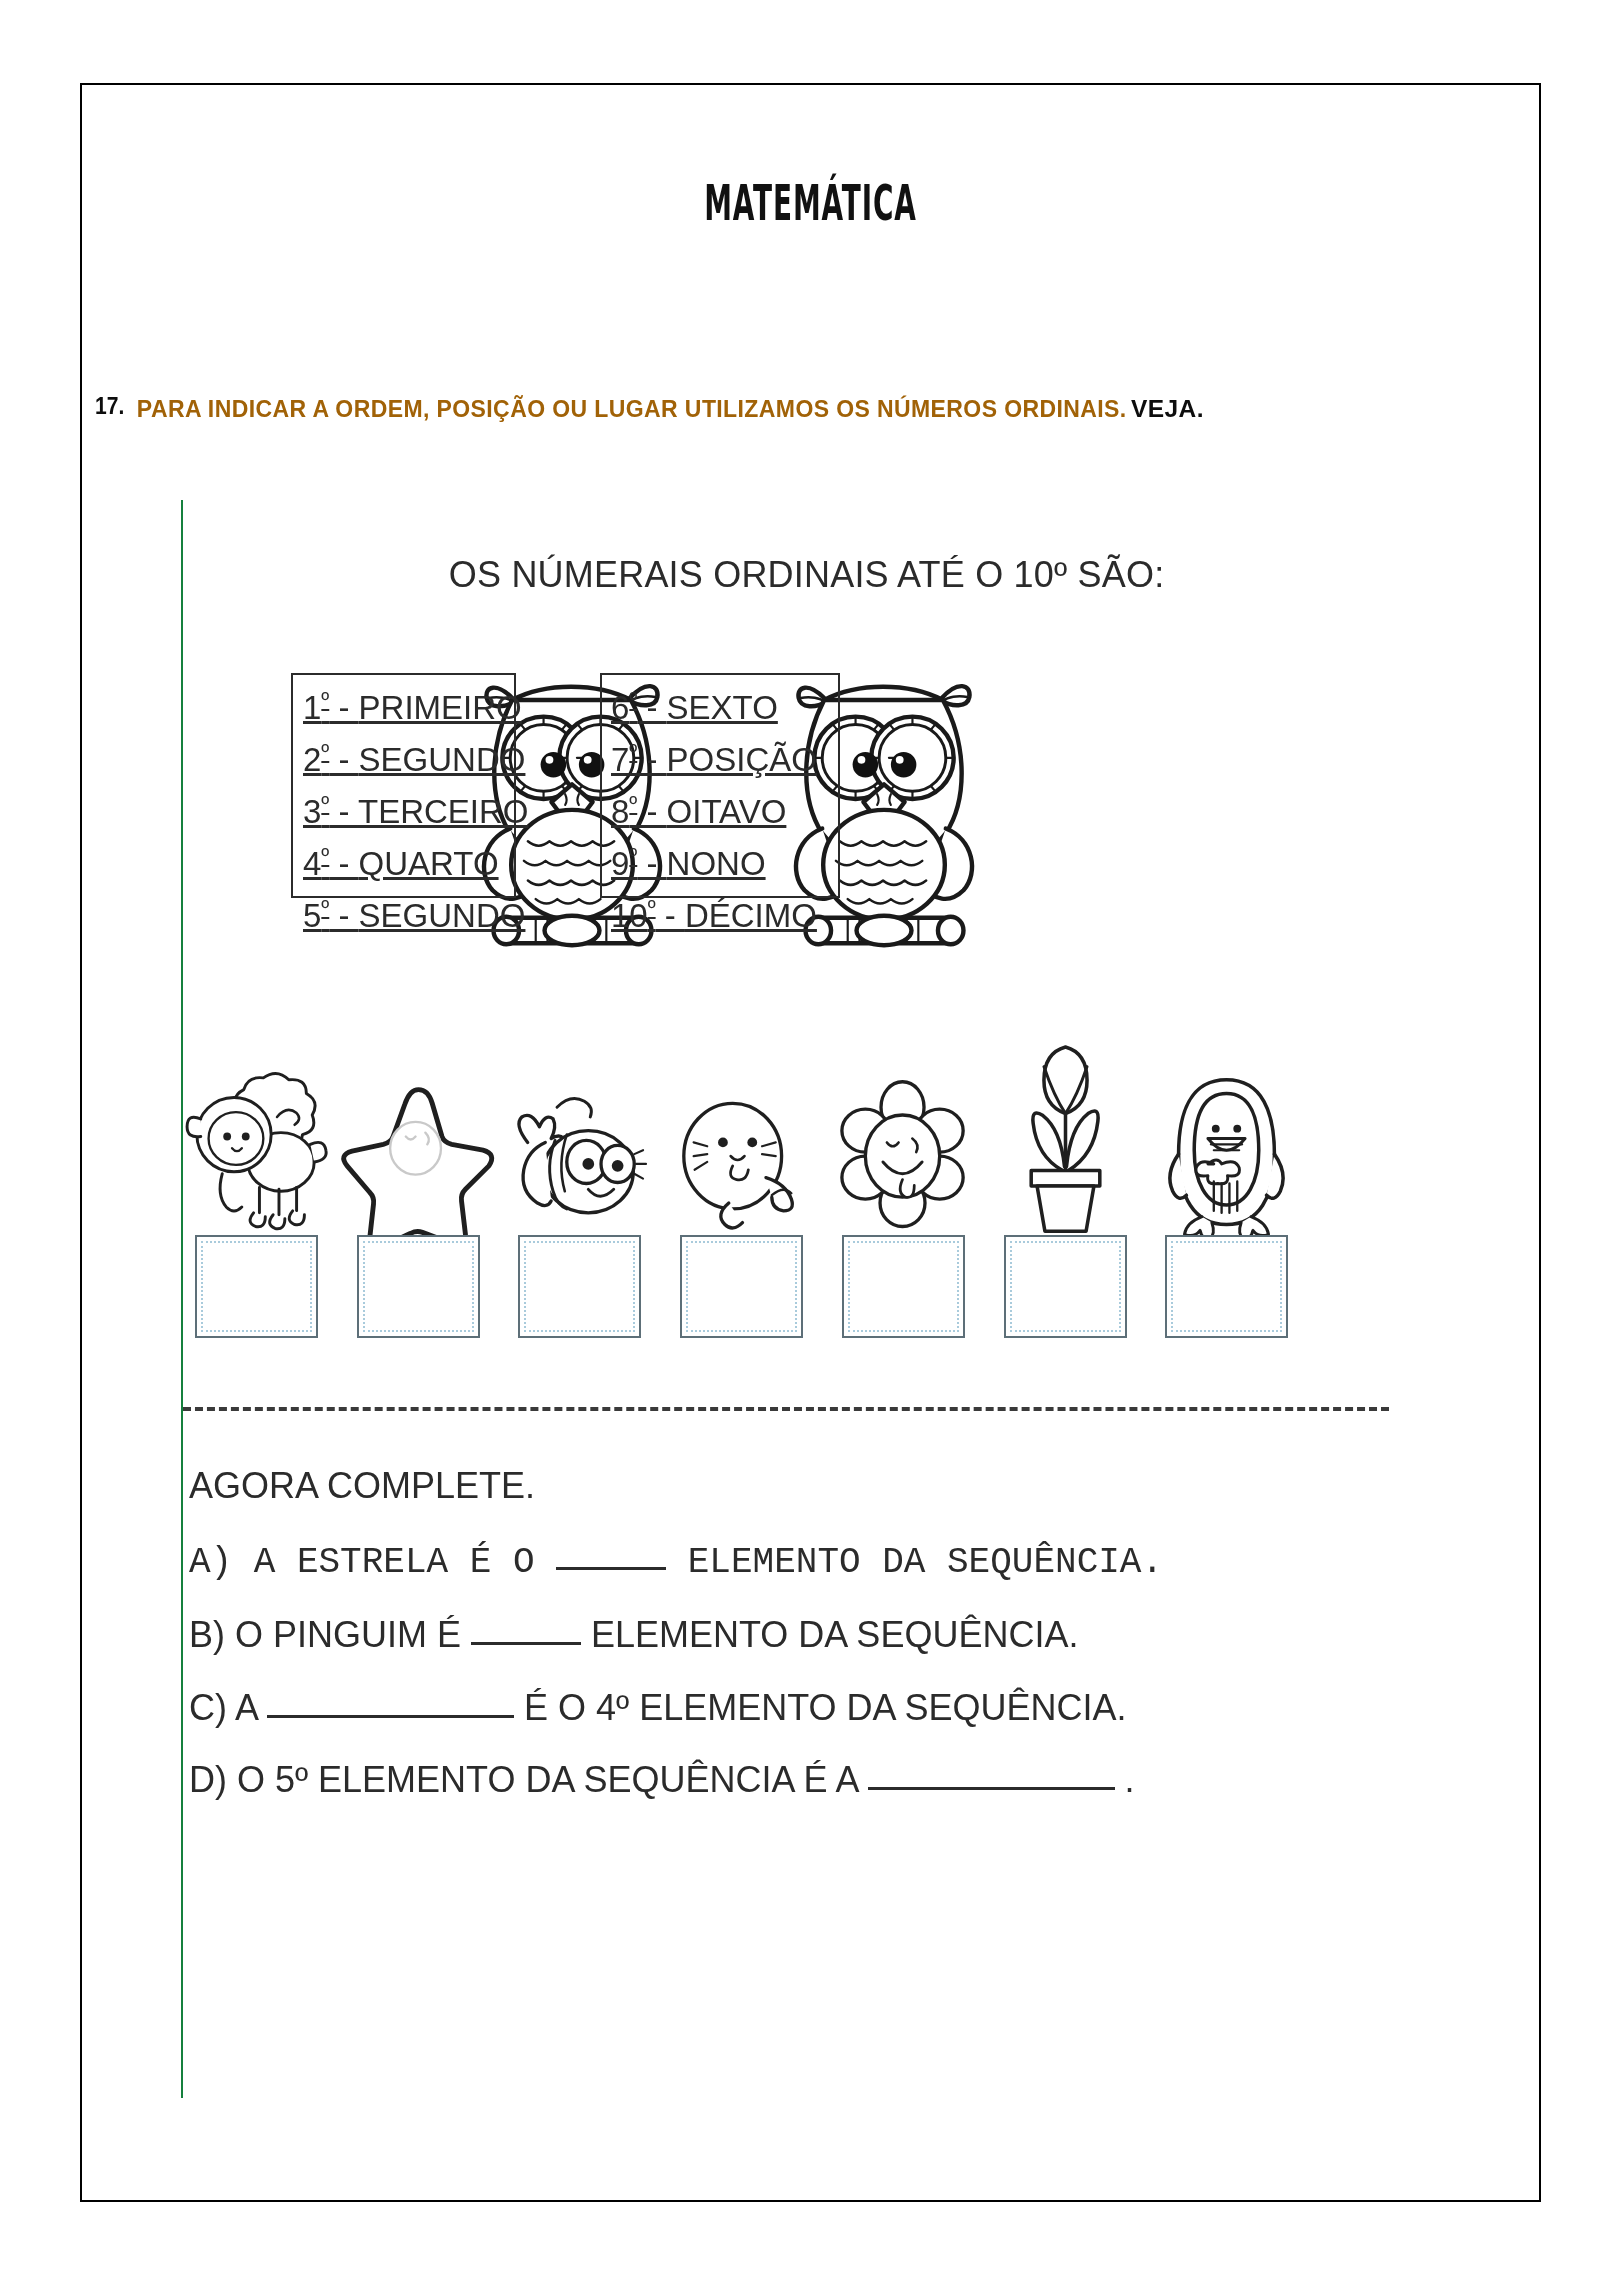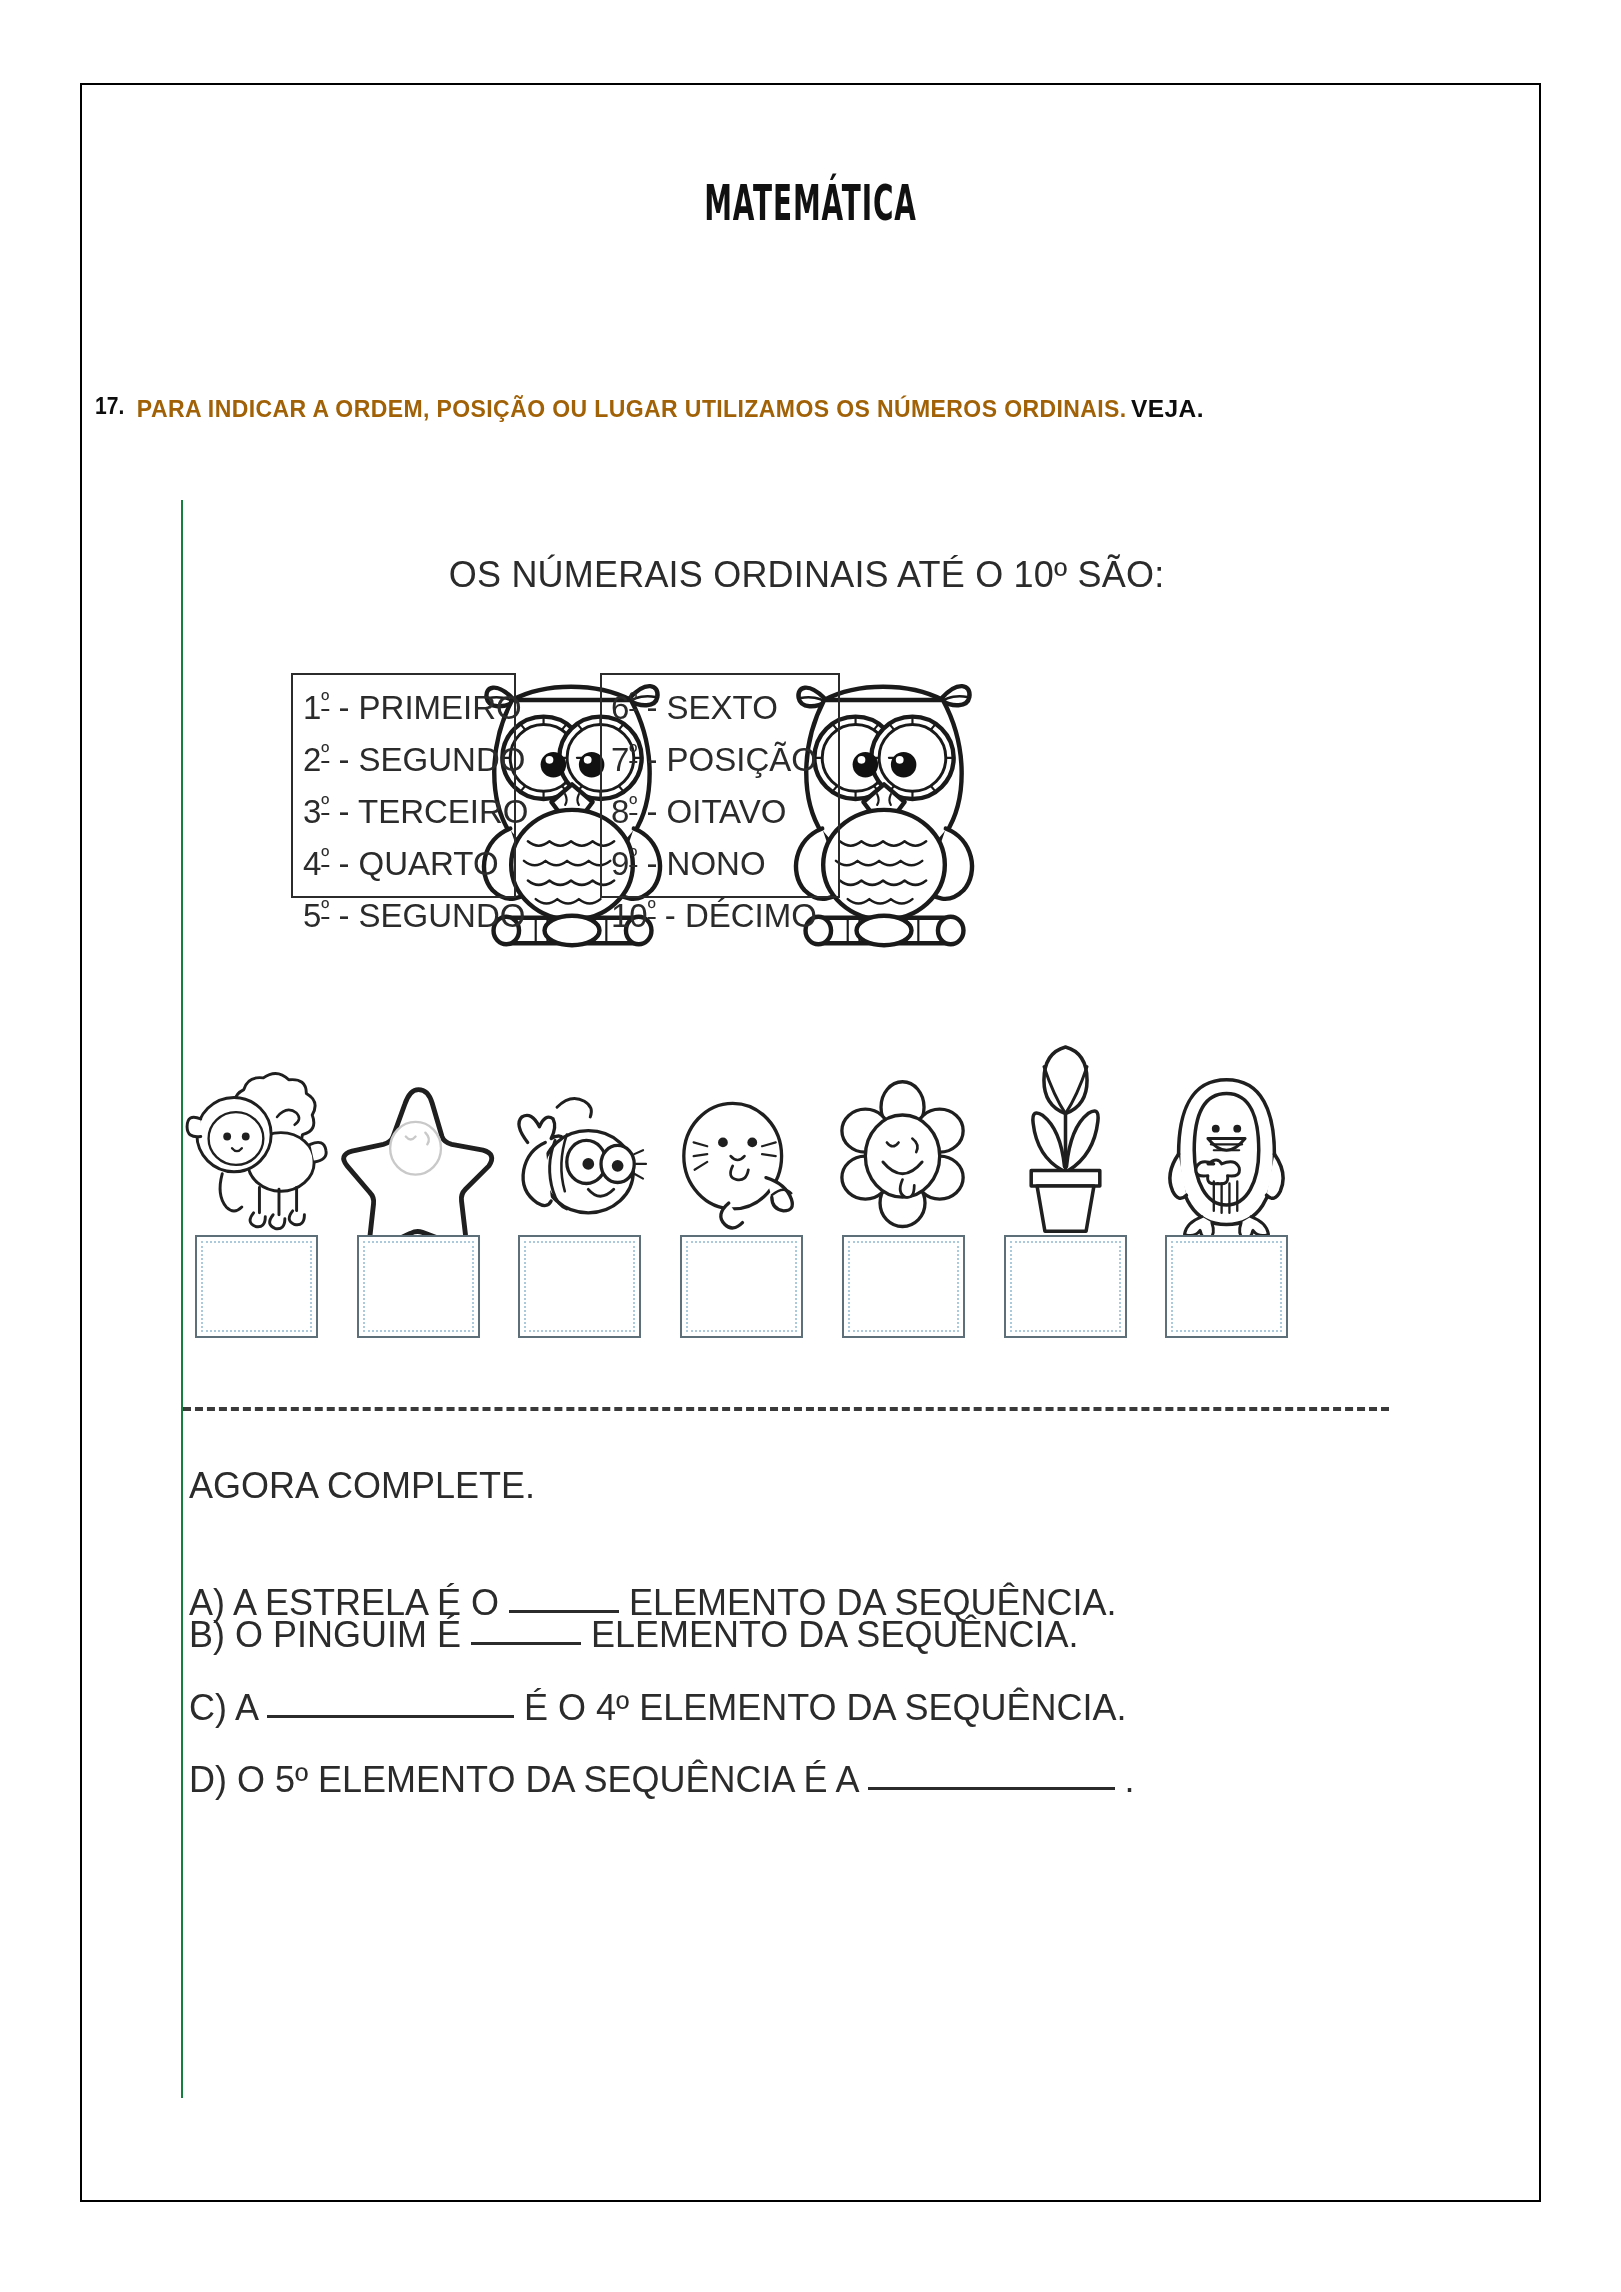"1º - PRIMEIRO" .ord-list .ln { text-decoration: none -> underline }
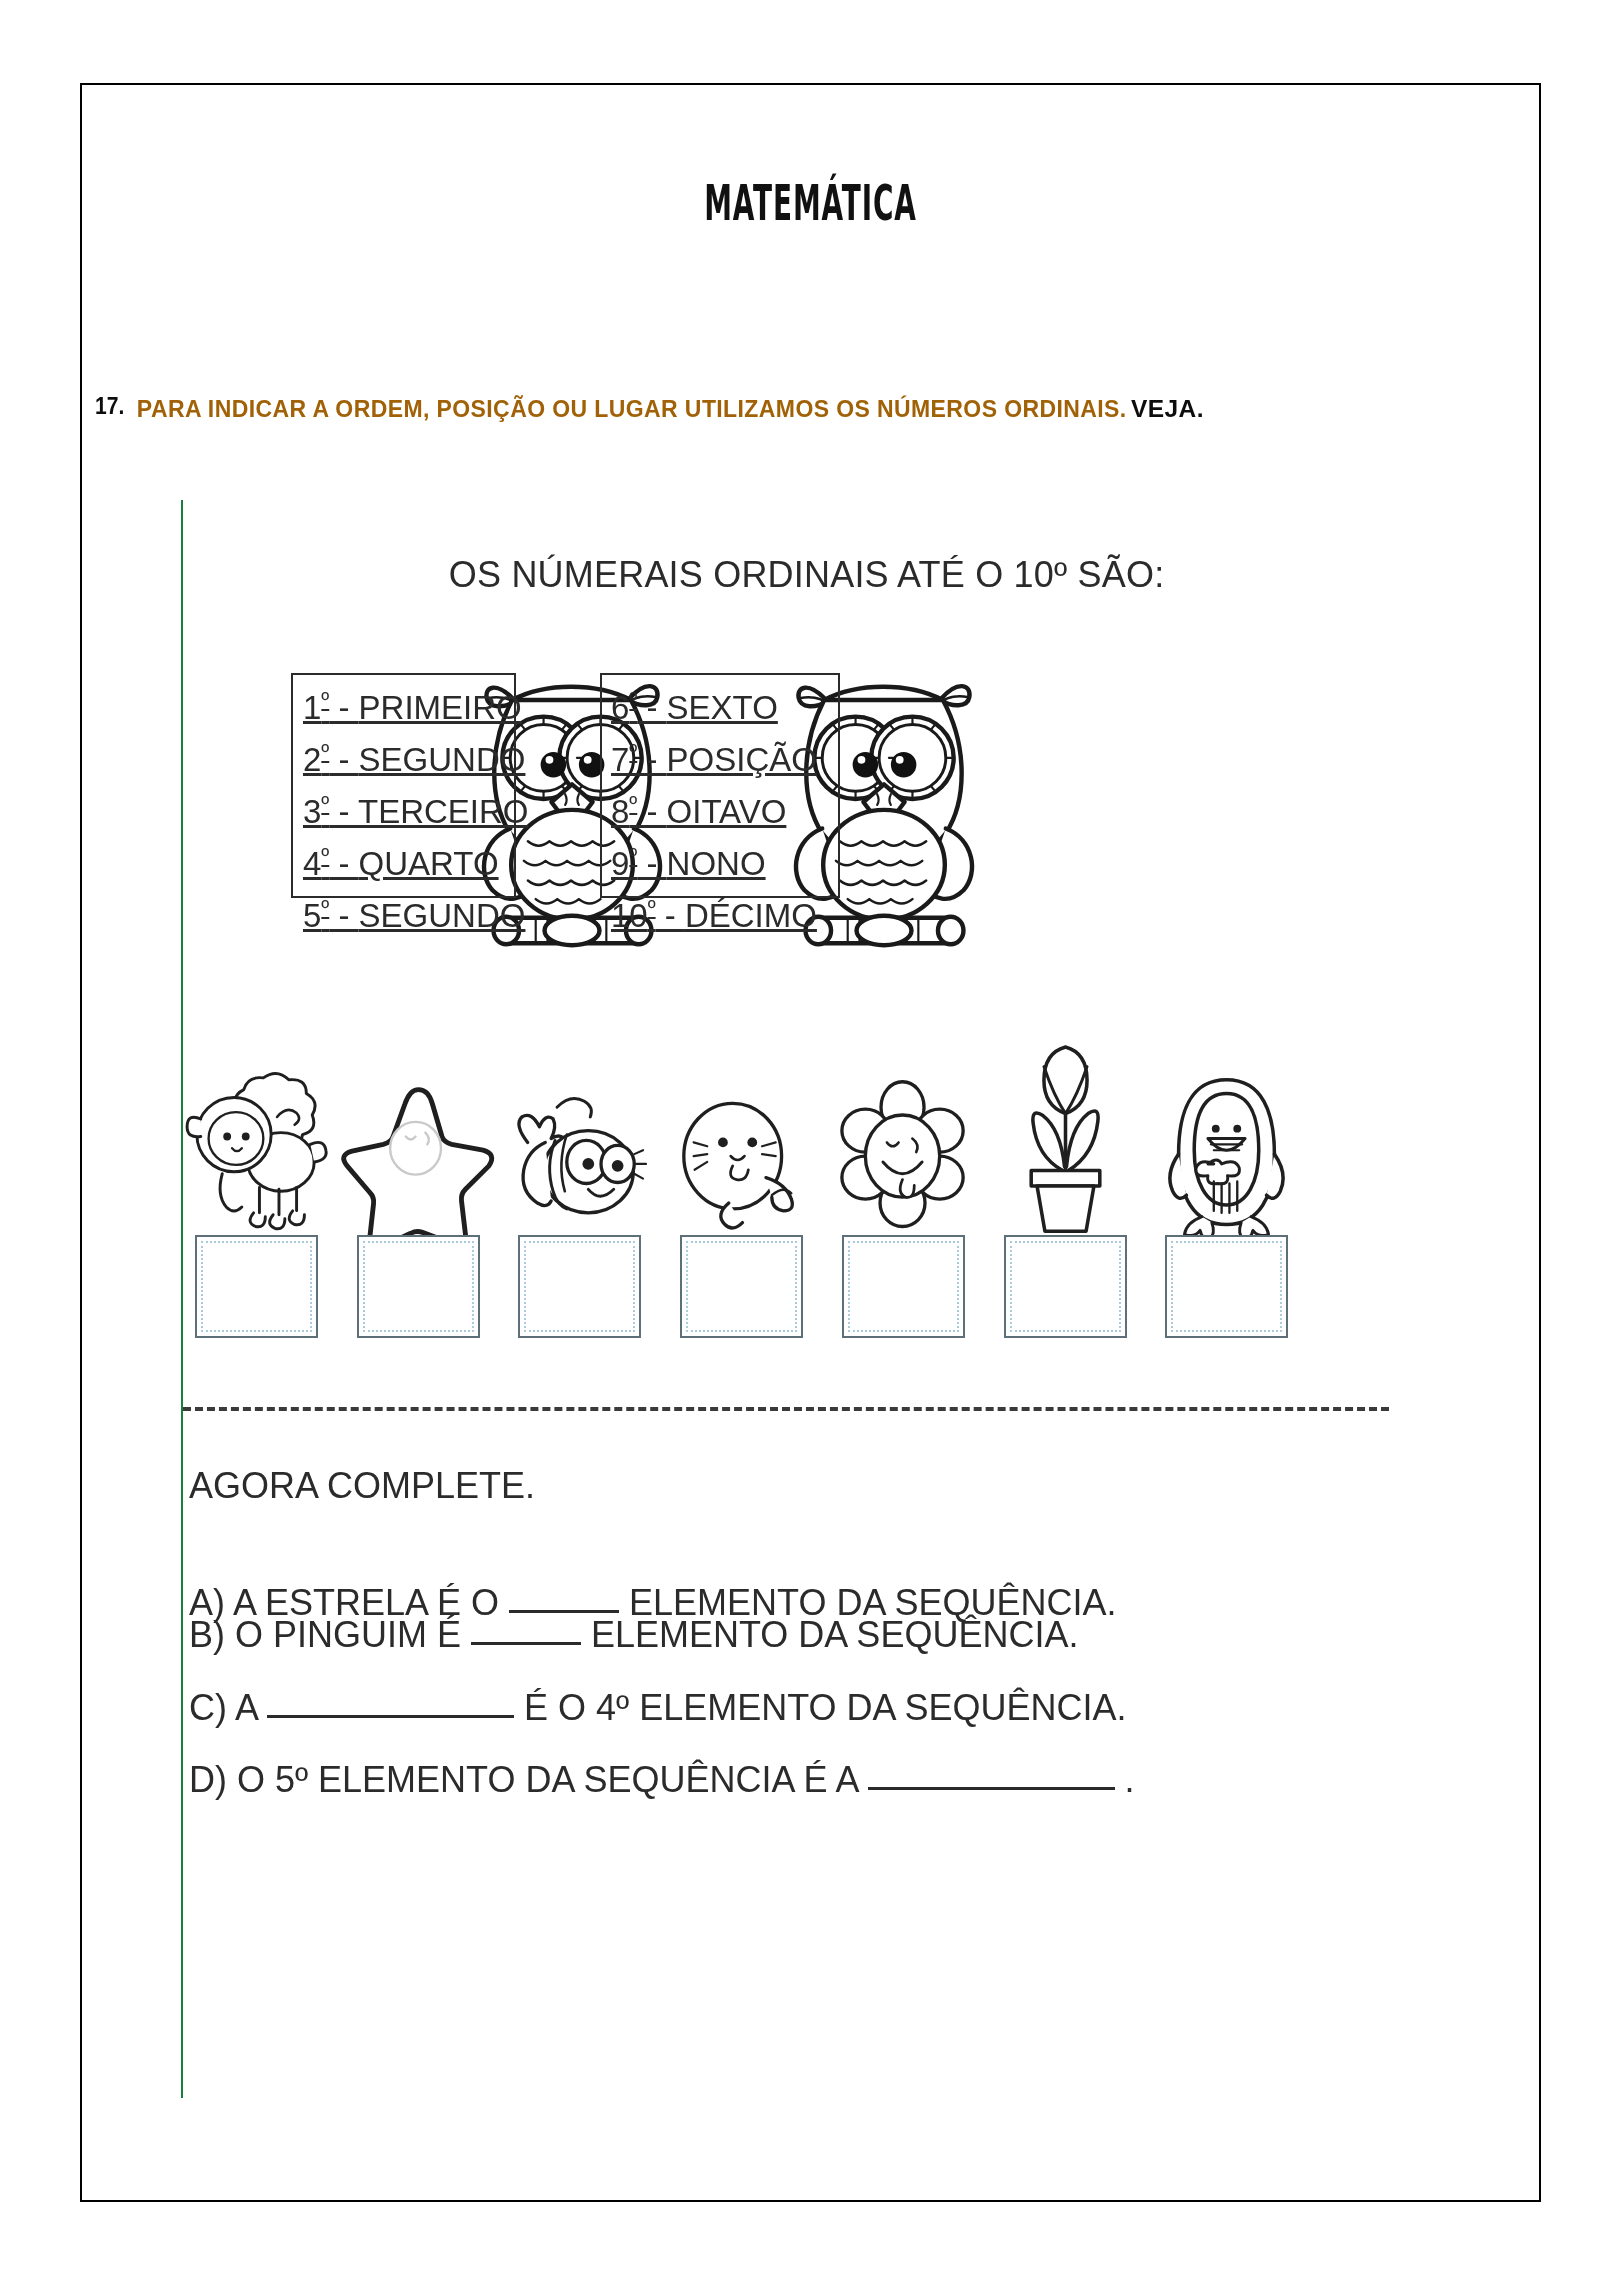"A) A ESTRELA É O" div.item { font-family: none -> Liberation Mono, monospace; top: 1082px -> 1042px }
